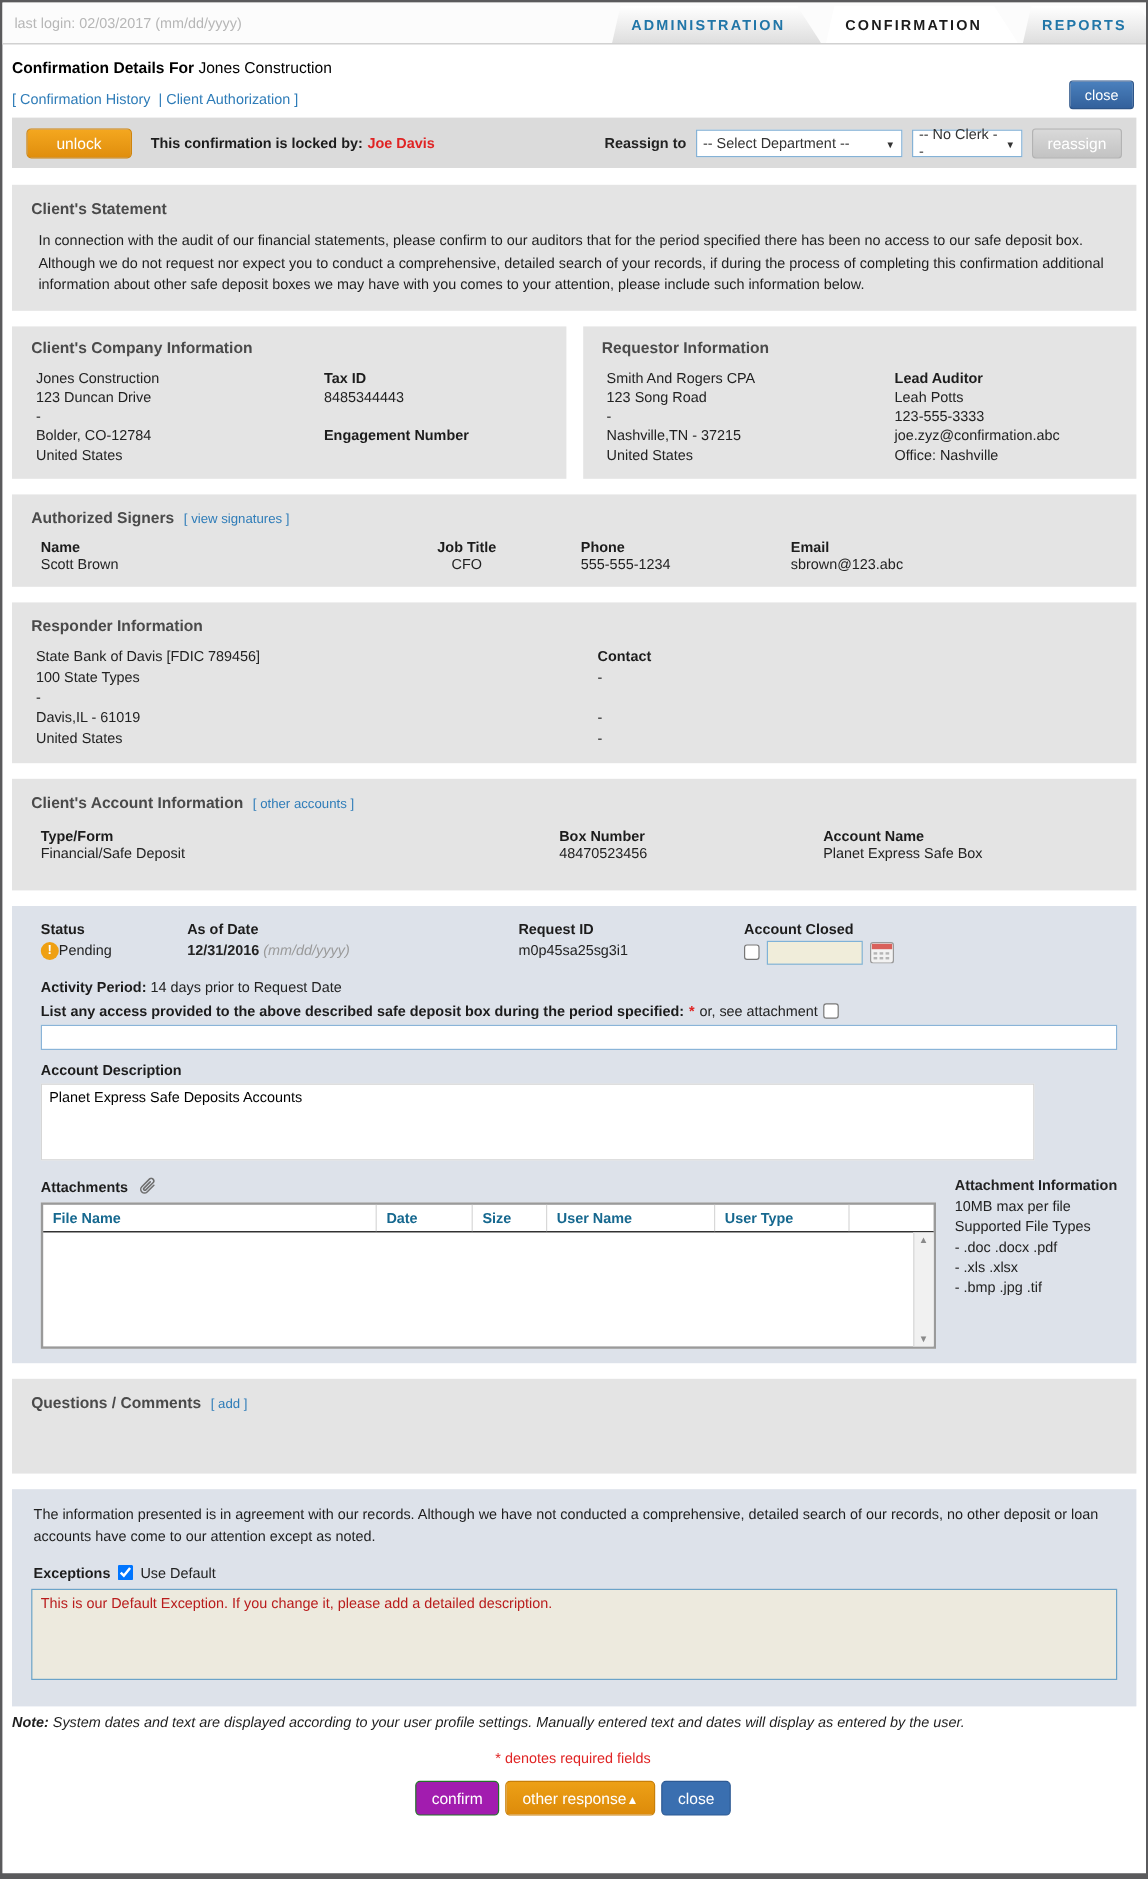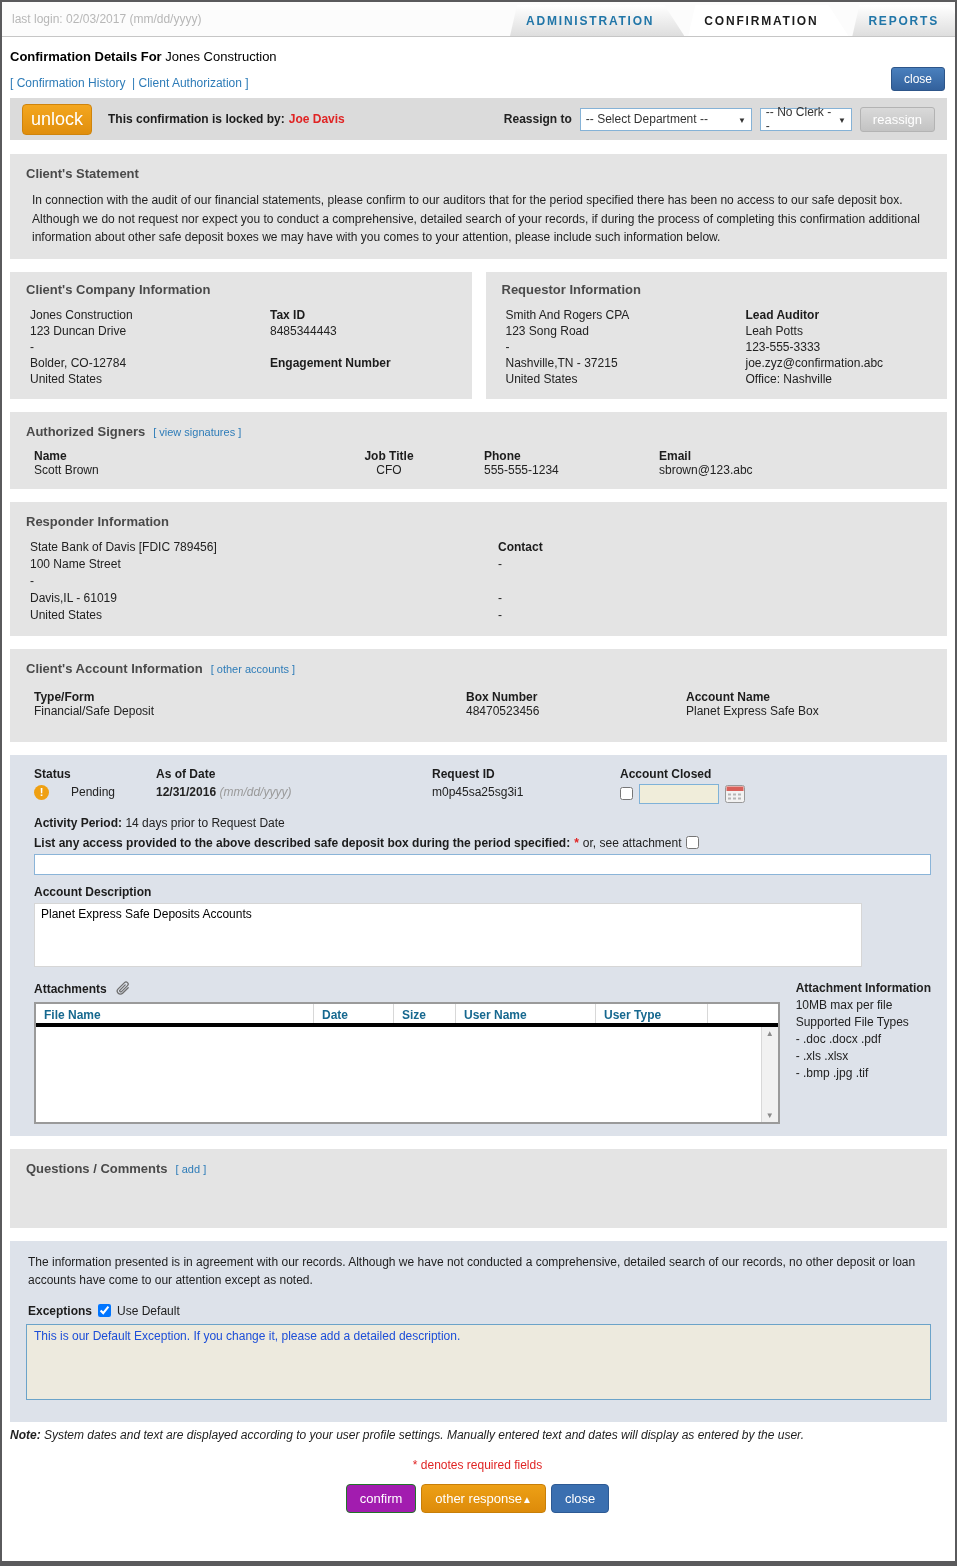"unlock" .btn-unlock { font-size: 18px -> 13px; padding: 4px 8px -> 4px 24px }
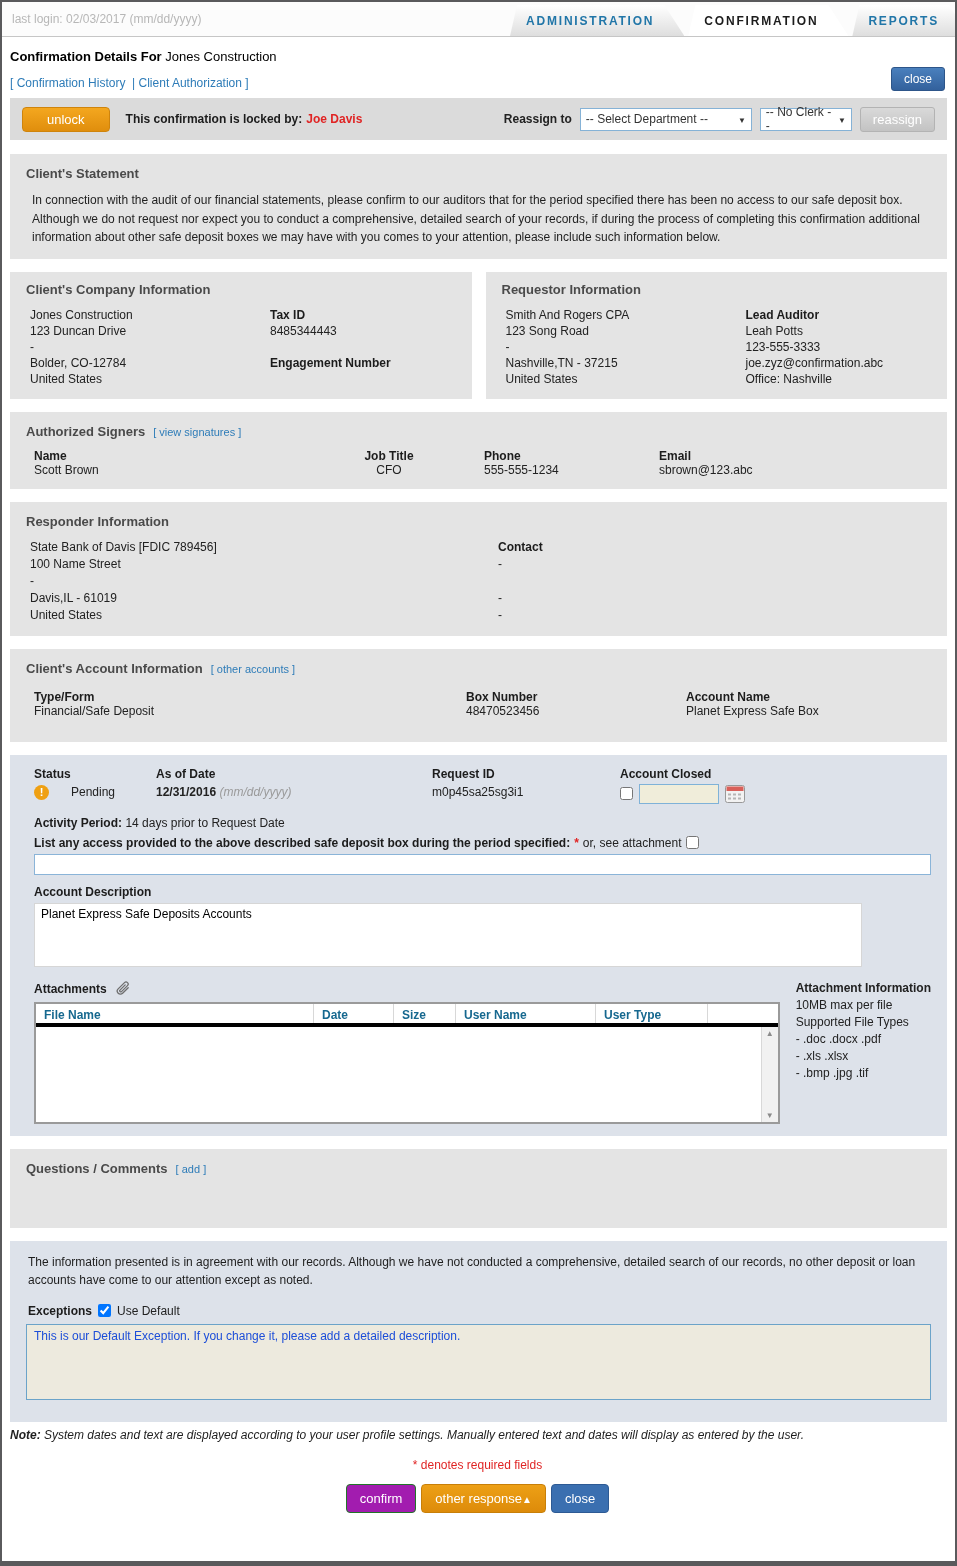"100 Name Street" div.line { text: Name Street -> State Types }
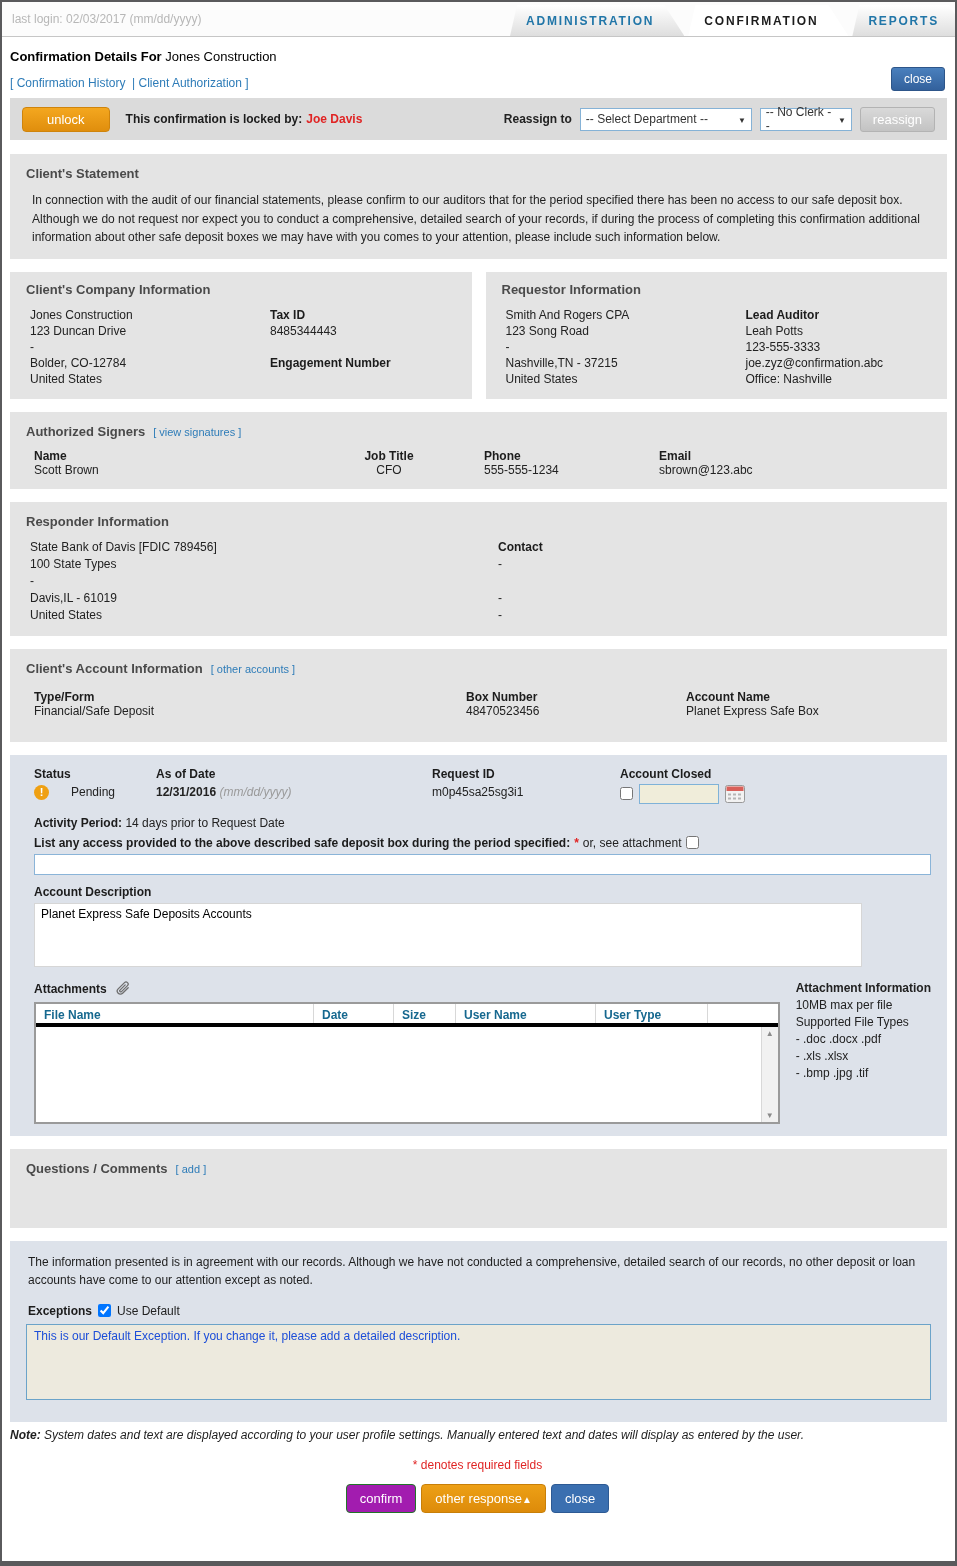"Pending" .status-val { gap: 22px -> 0 }
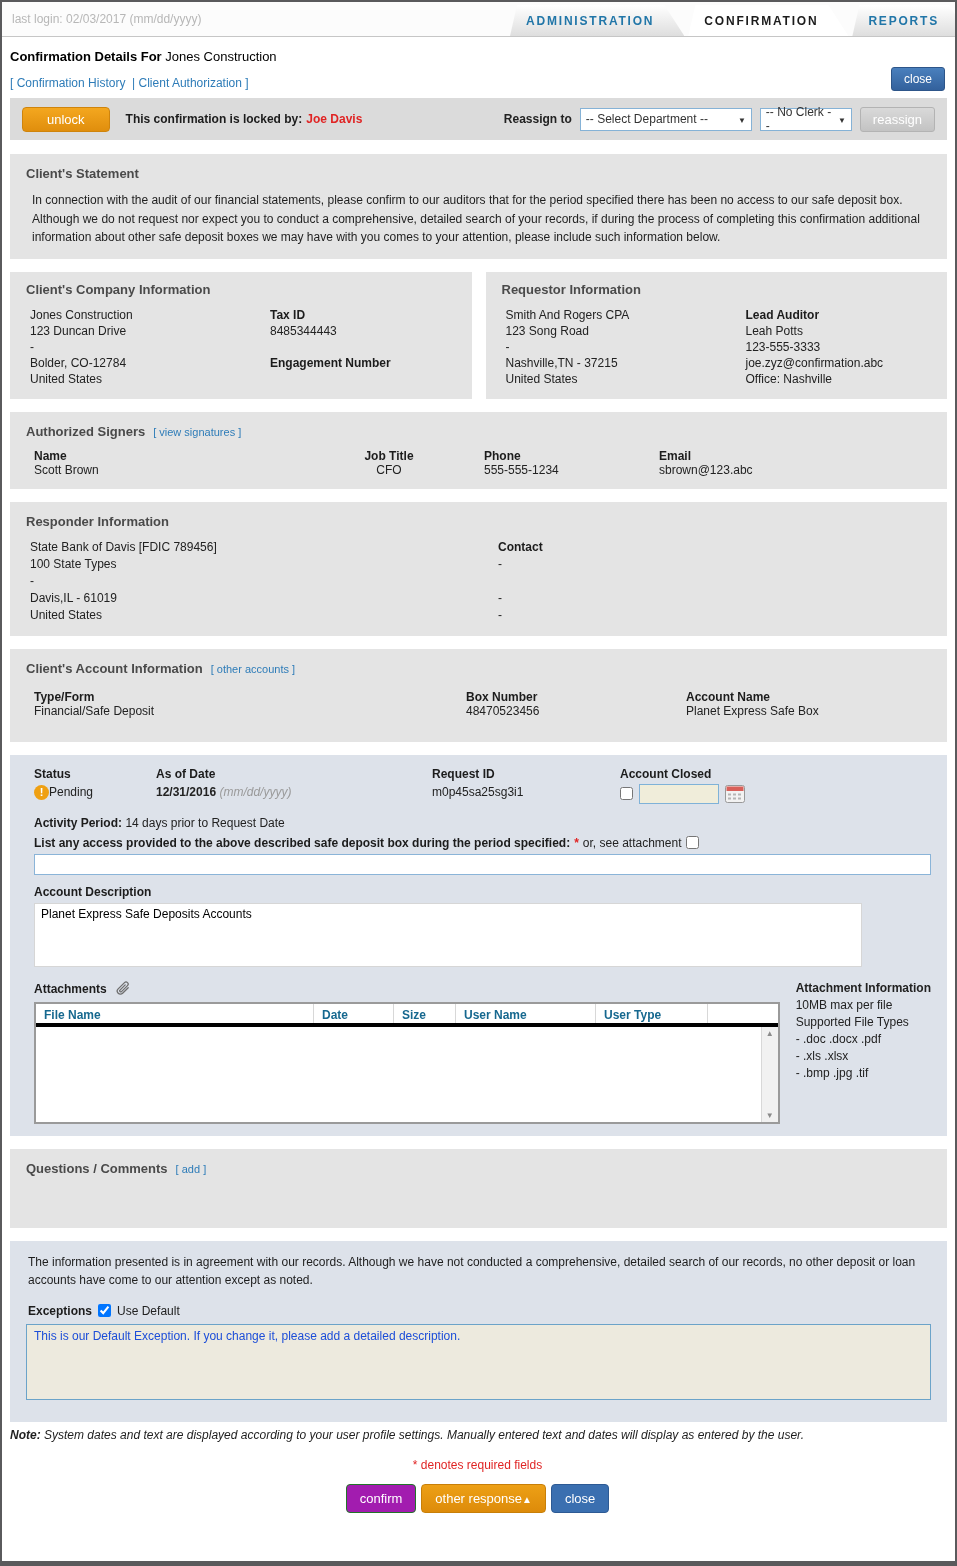"File Name" .ft-head { border-bottom: 4px solid #000000 -> 1px solid #000000 }
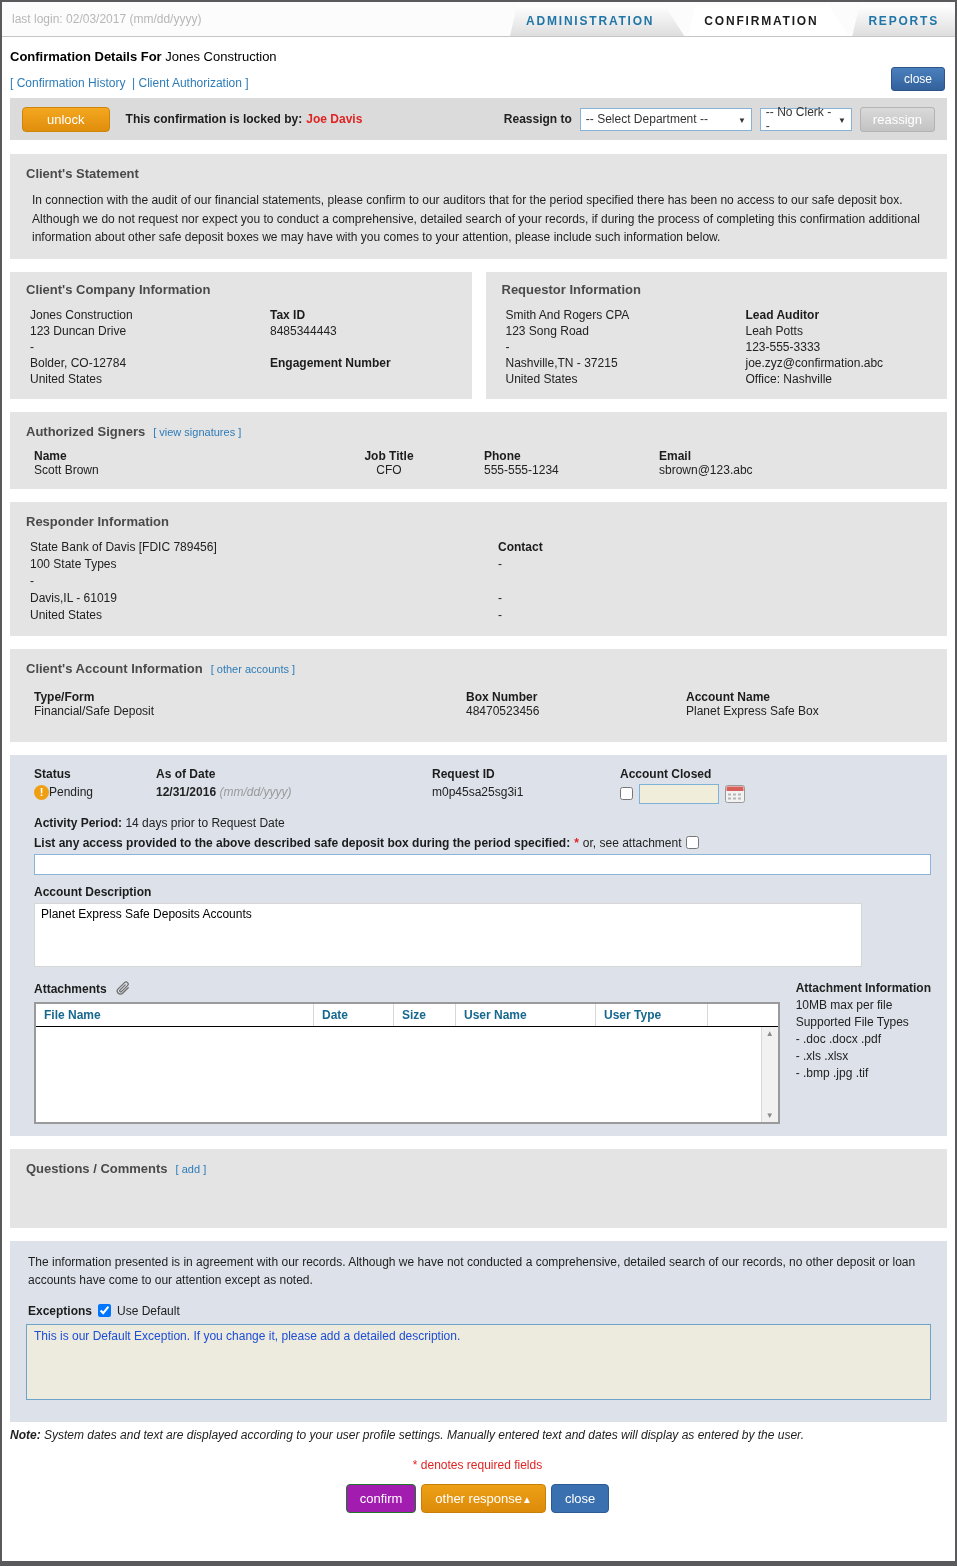"This is our Default Exception." .exc-area { color: #1d4ed8 -> #b91c1c }
